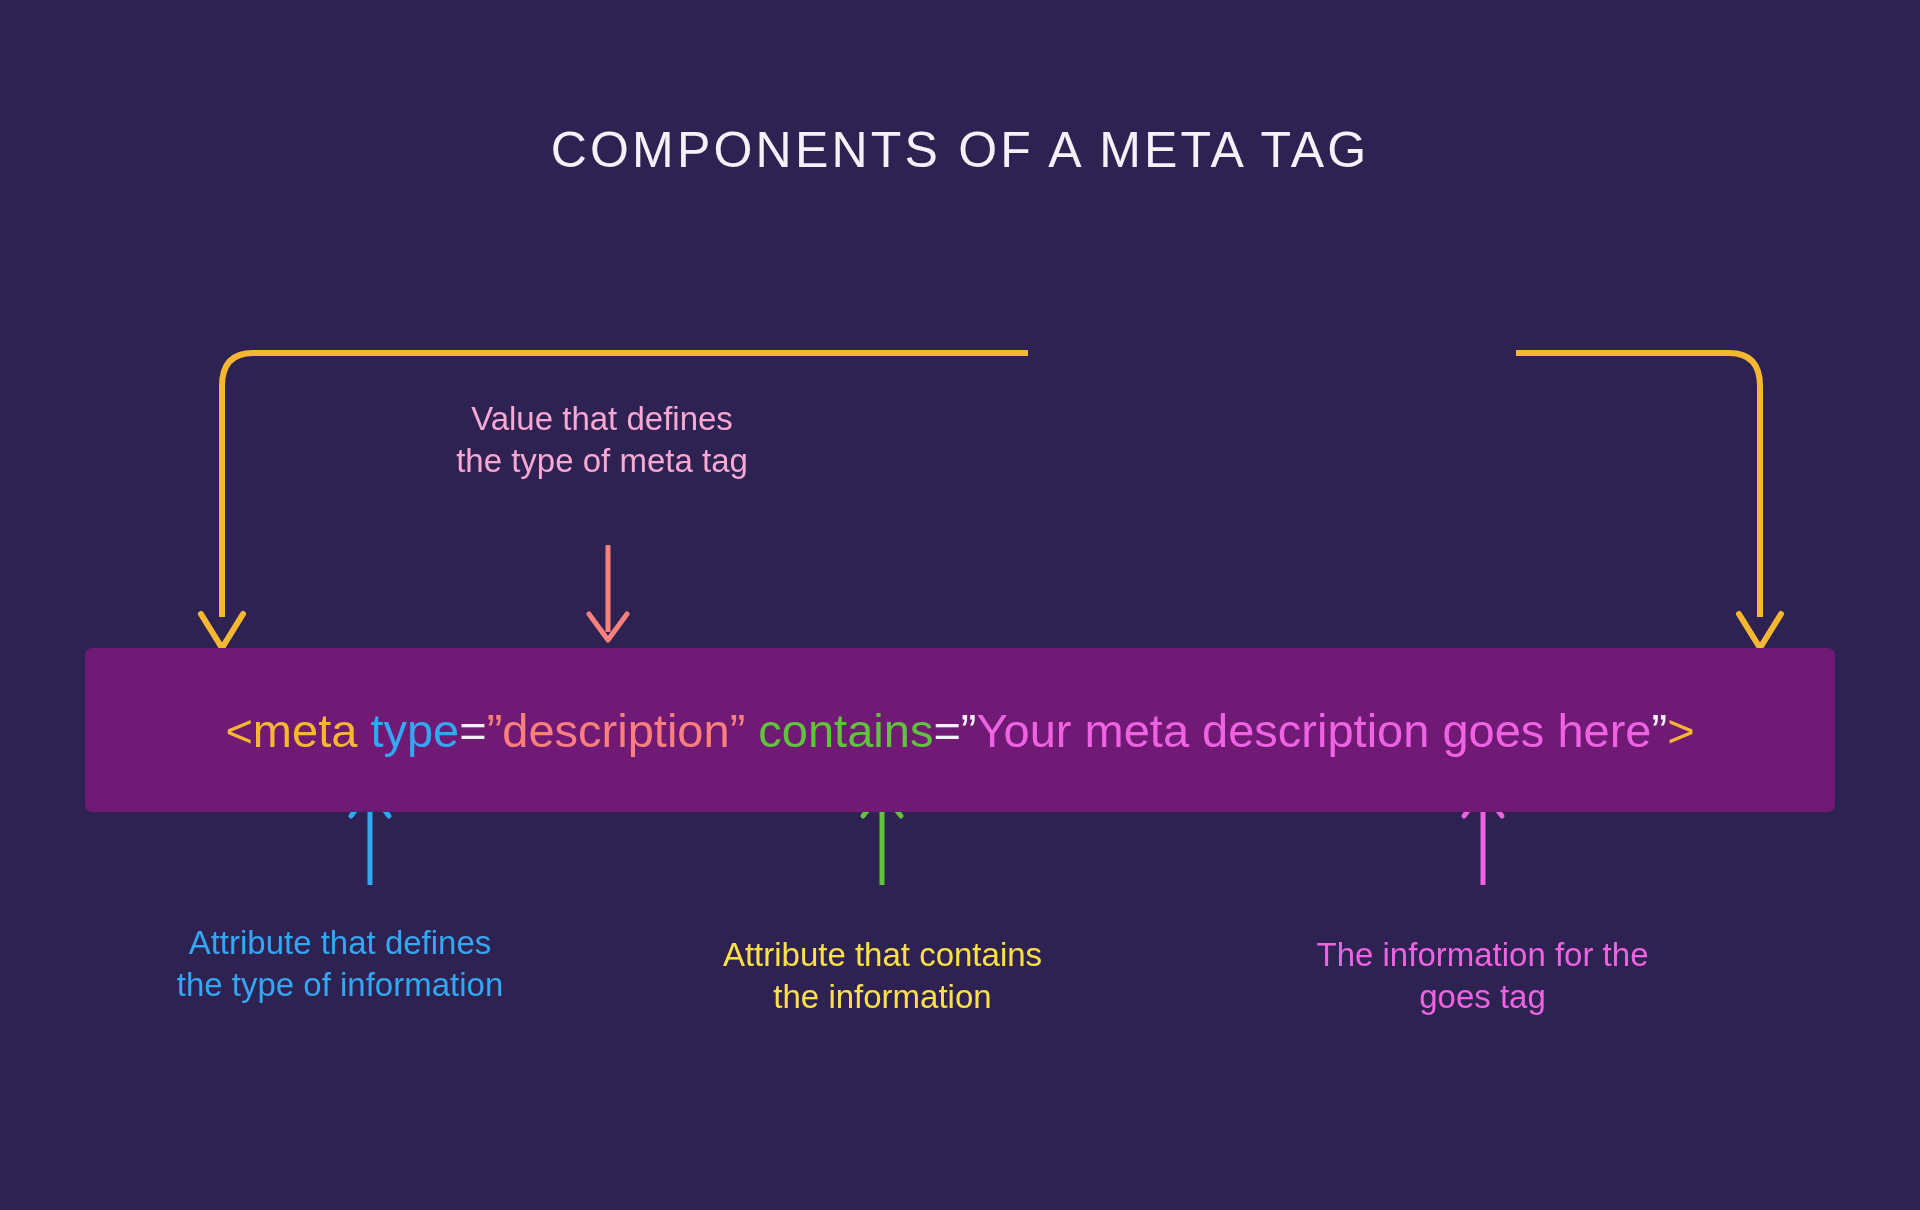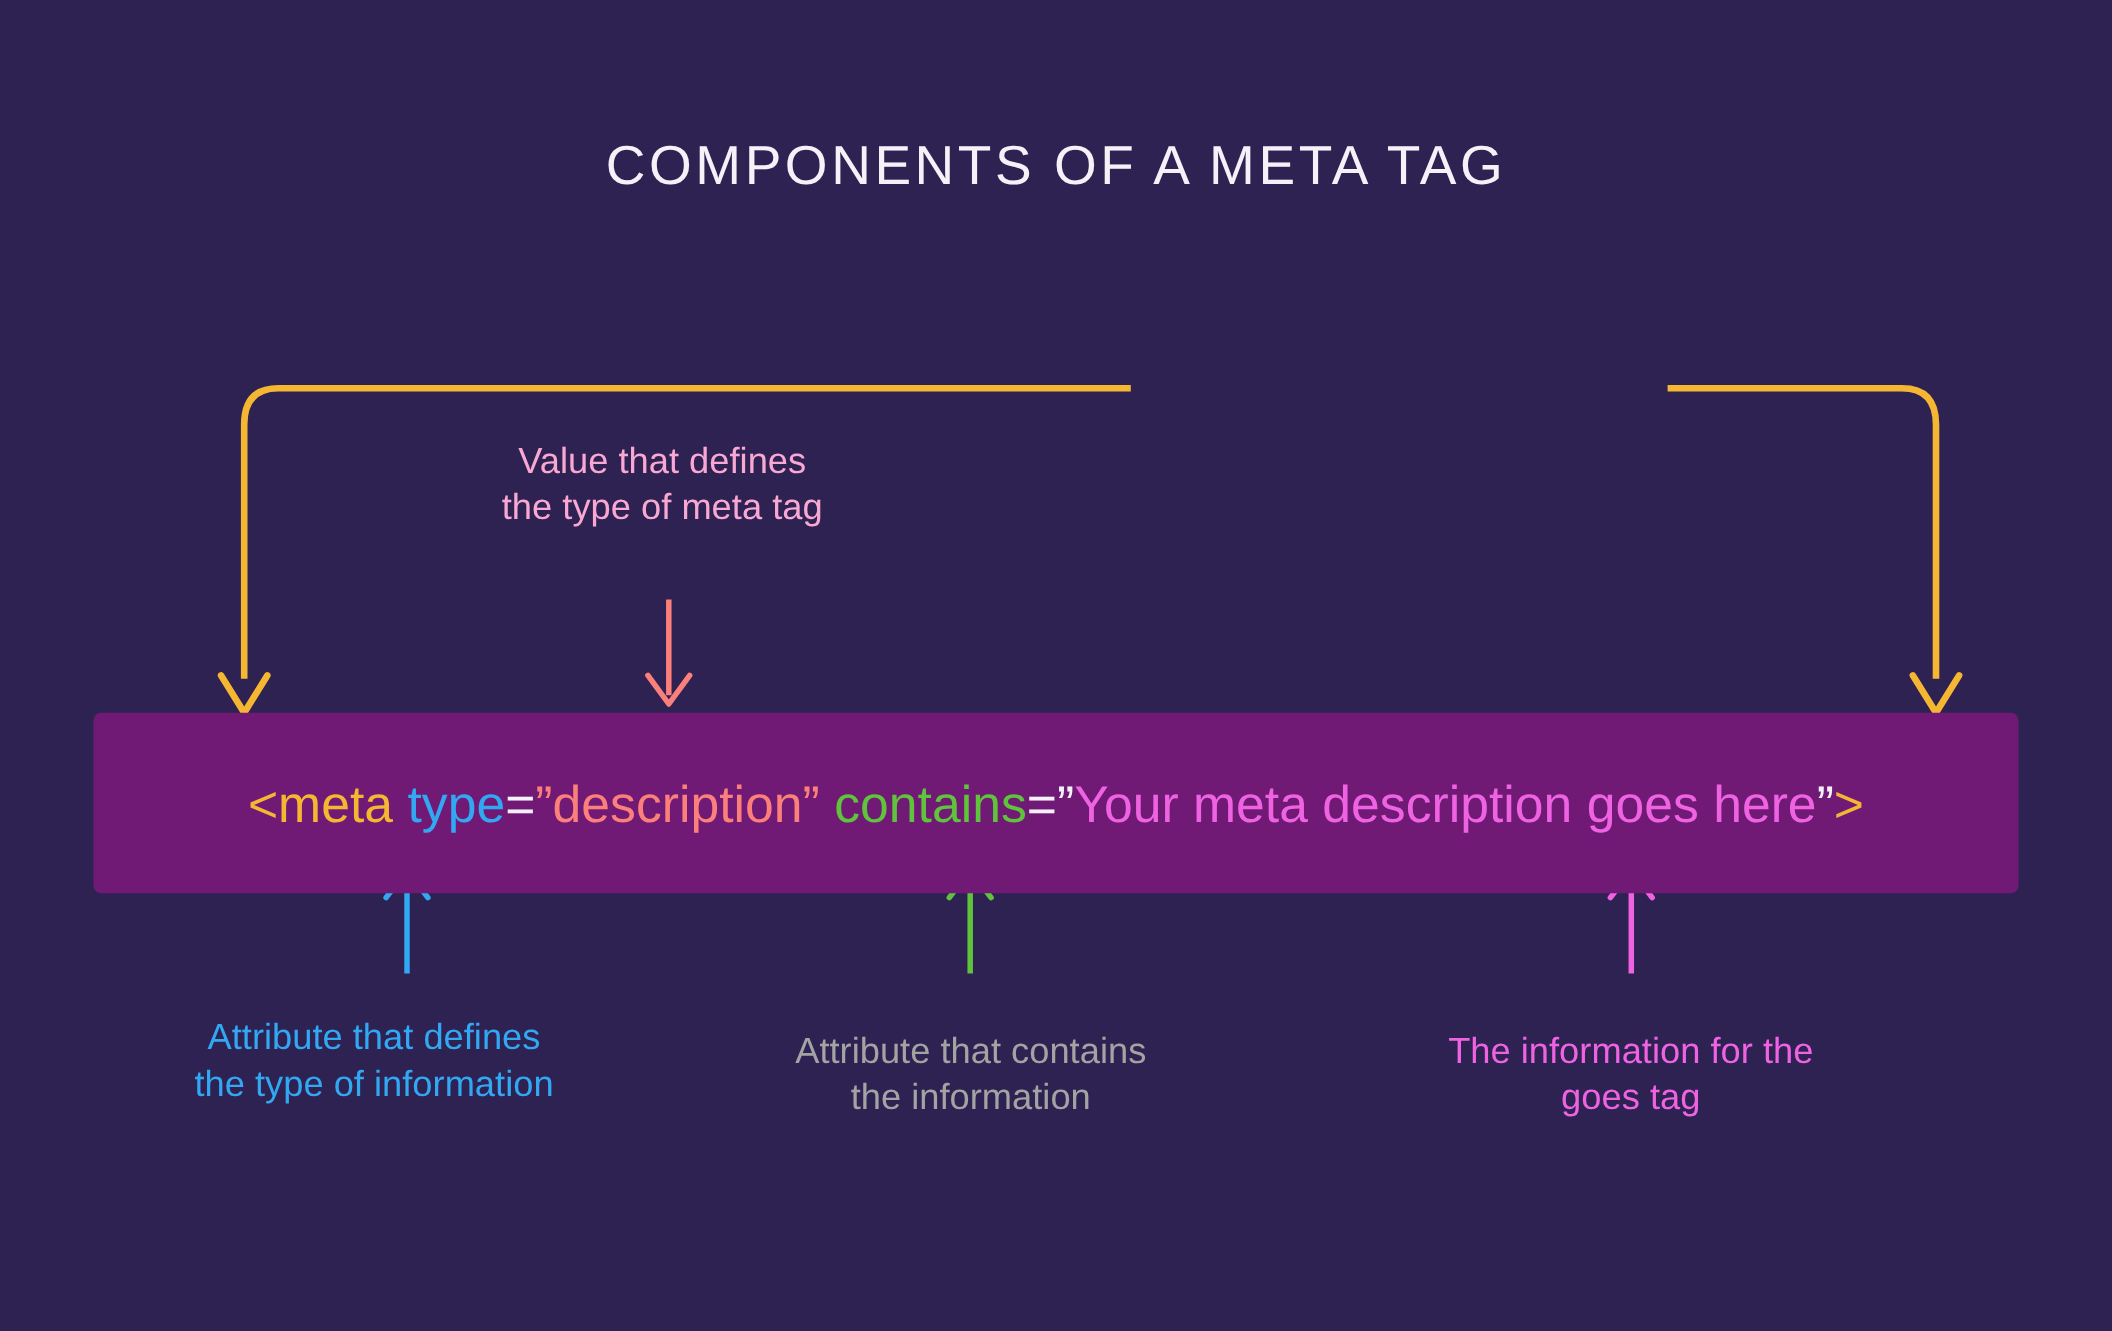"Attribute that contains" #label-attr-contains { color: #a3a3a3 -> #fde047 }
